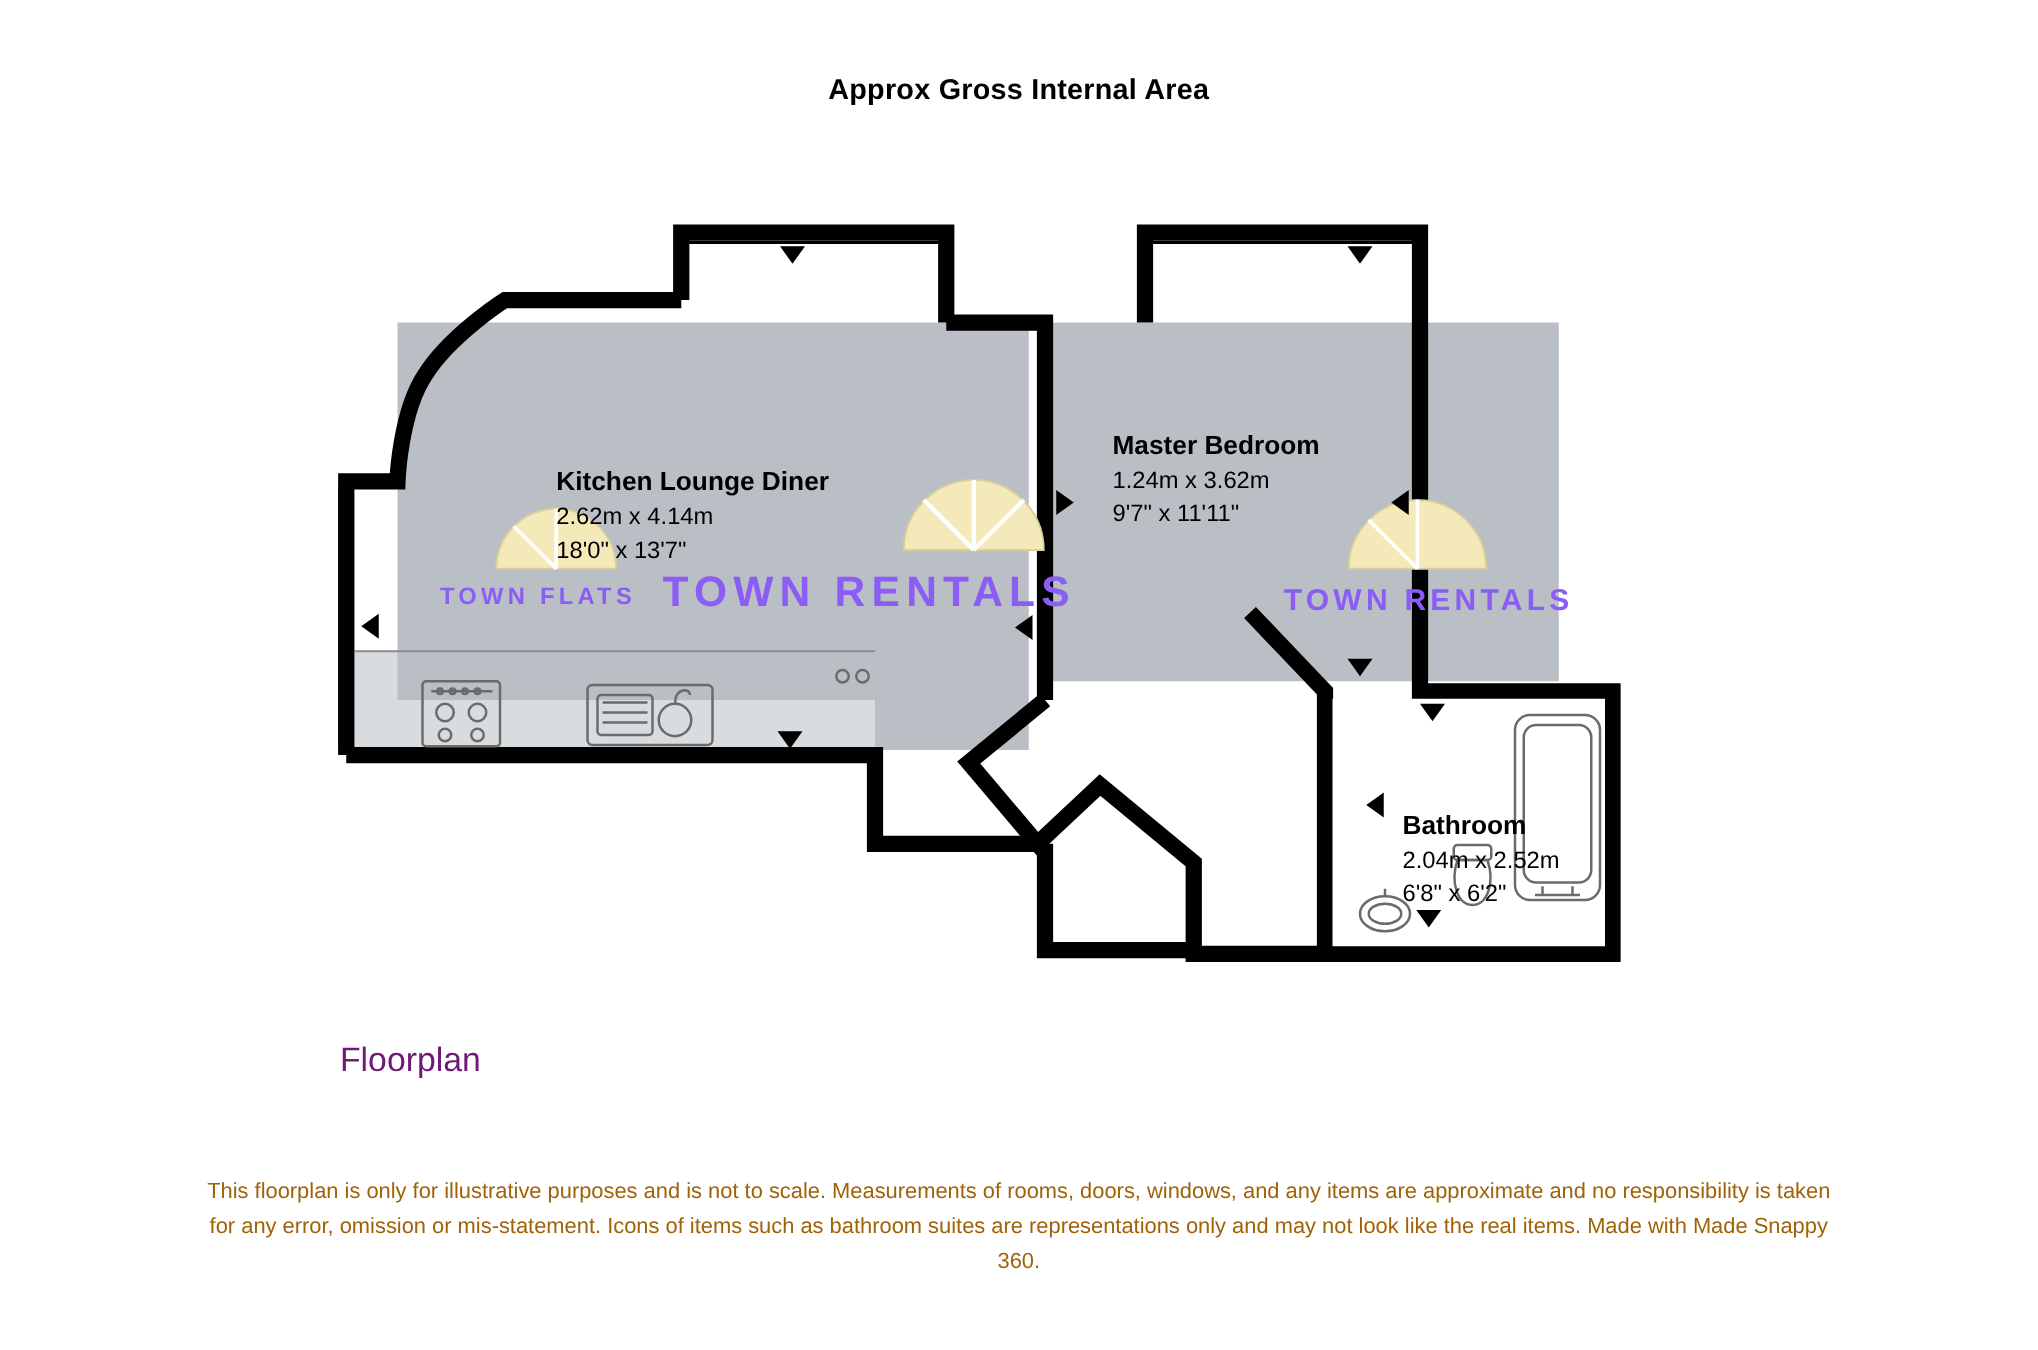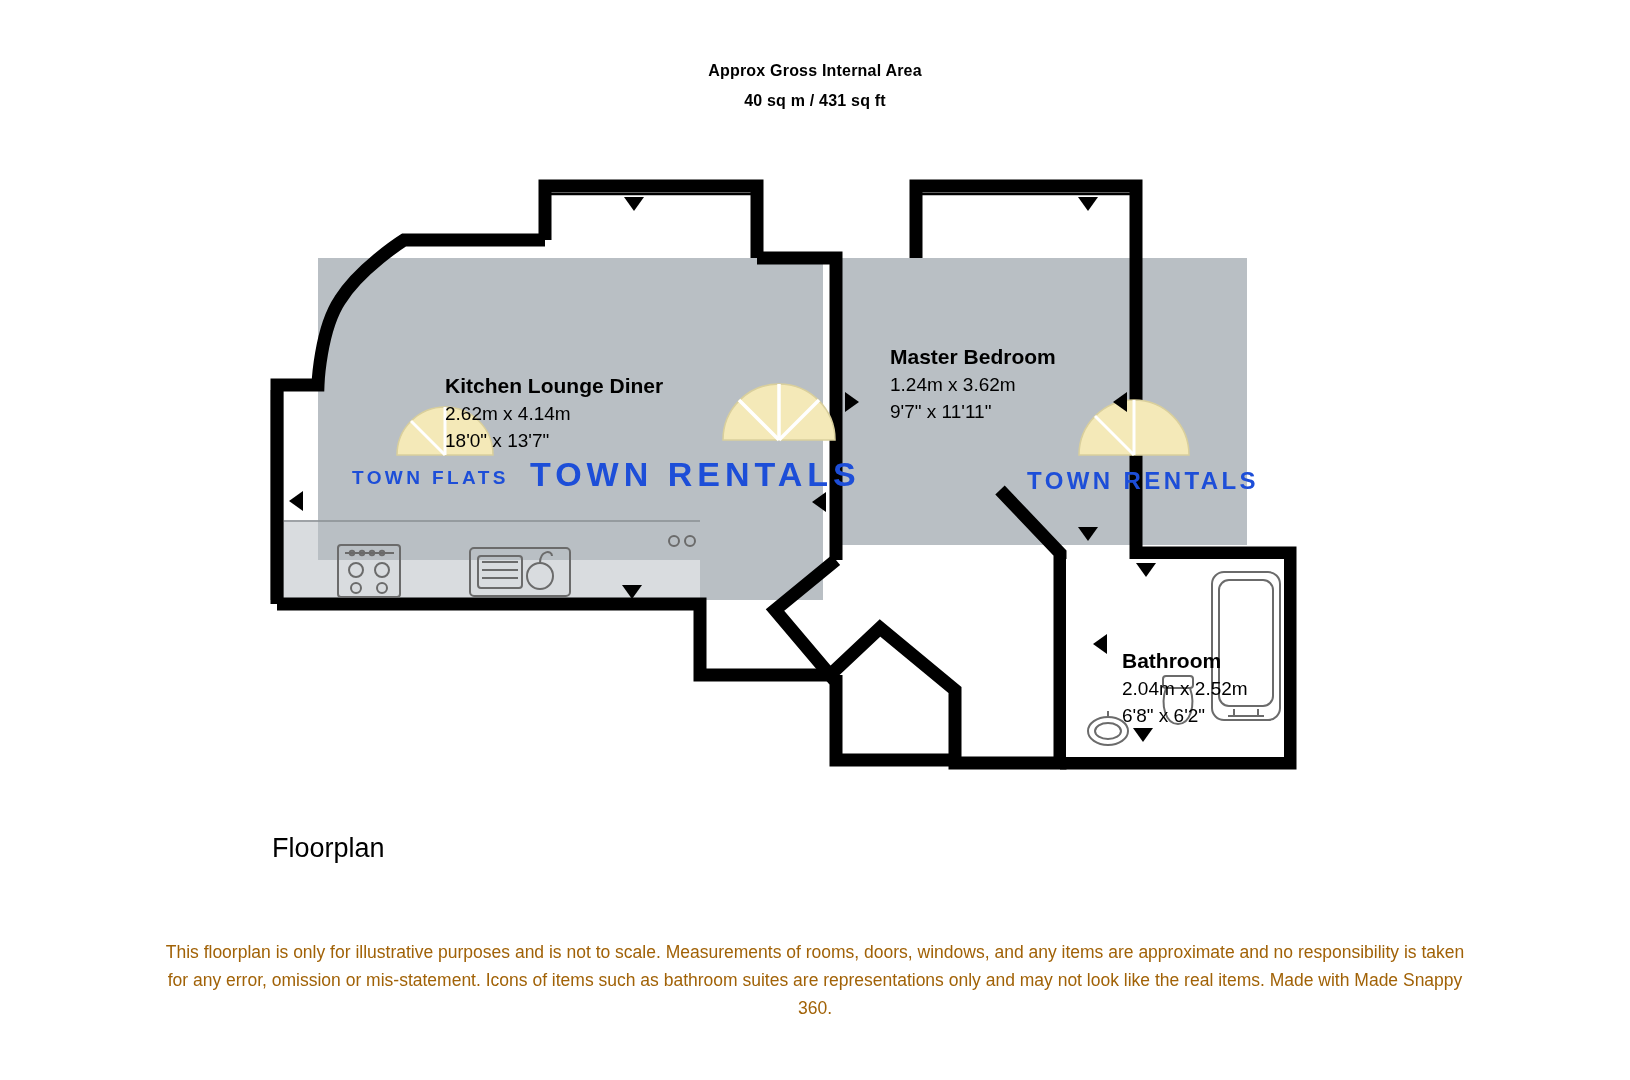"Approx Gross Internal Area" .header .line { font-size: 16px -> 23px }
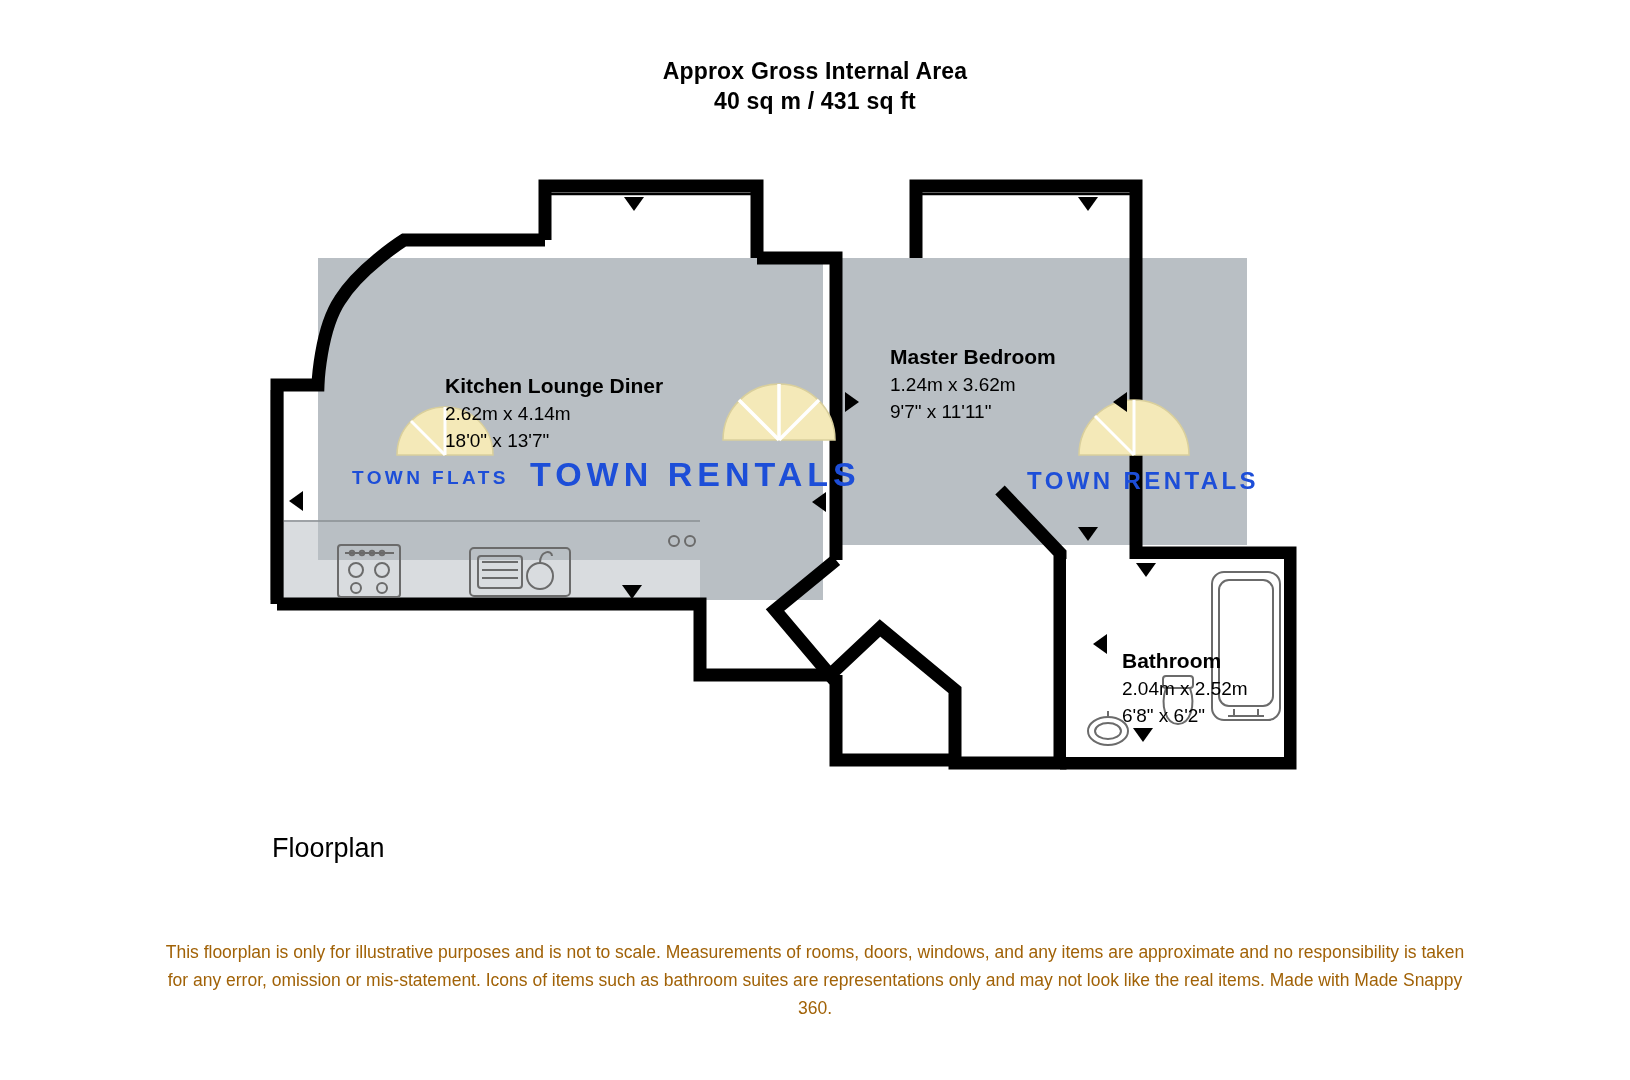"40 sq m / 431" div.line { html: <div>40 sq m / 431 sq ft</div> -> none }
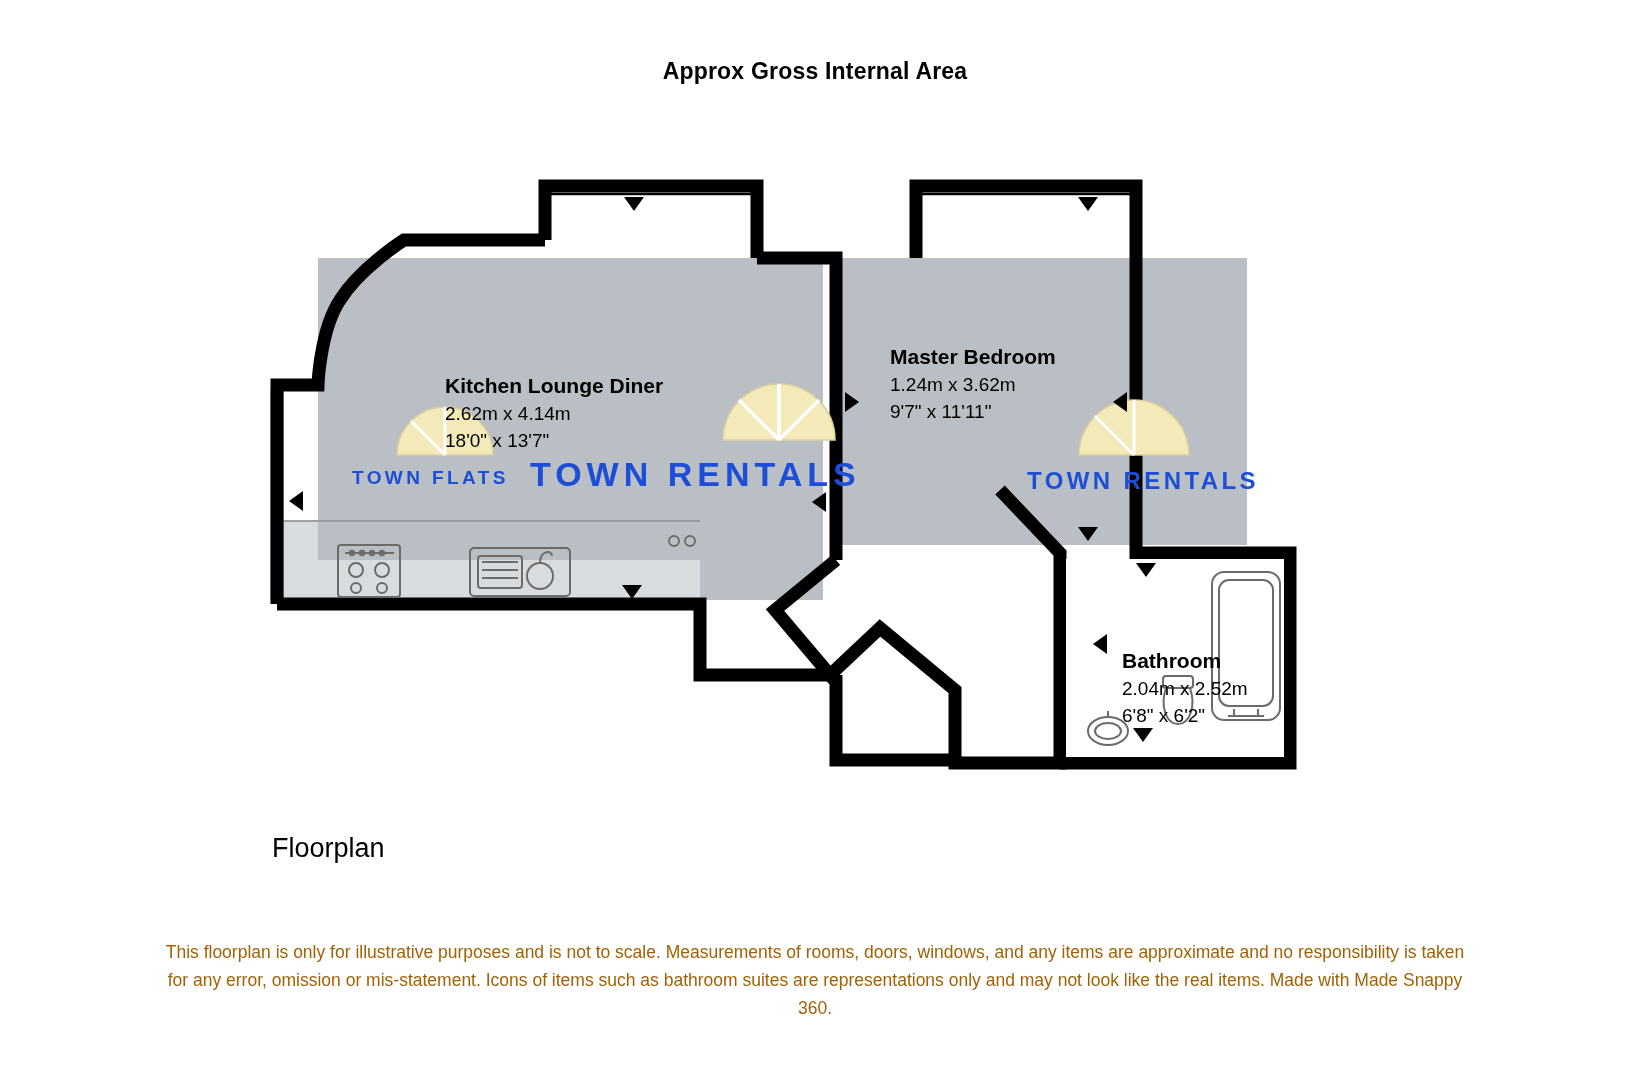"TOWN FLATS" .watermark { color: #1d4ed8 -> #8b5cf6 }
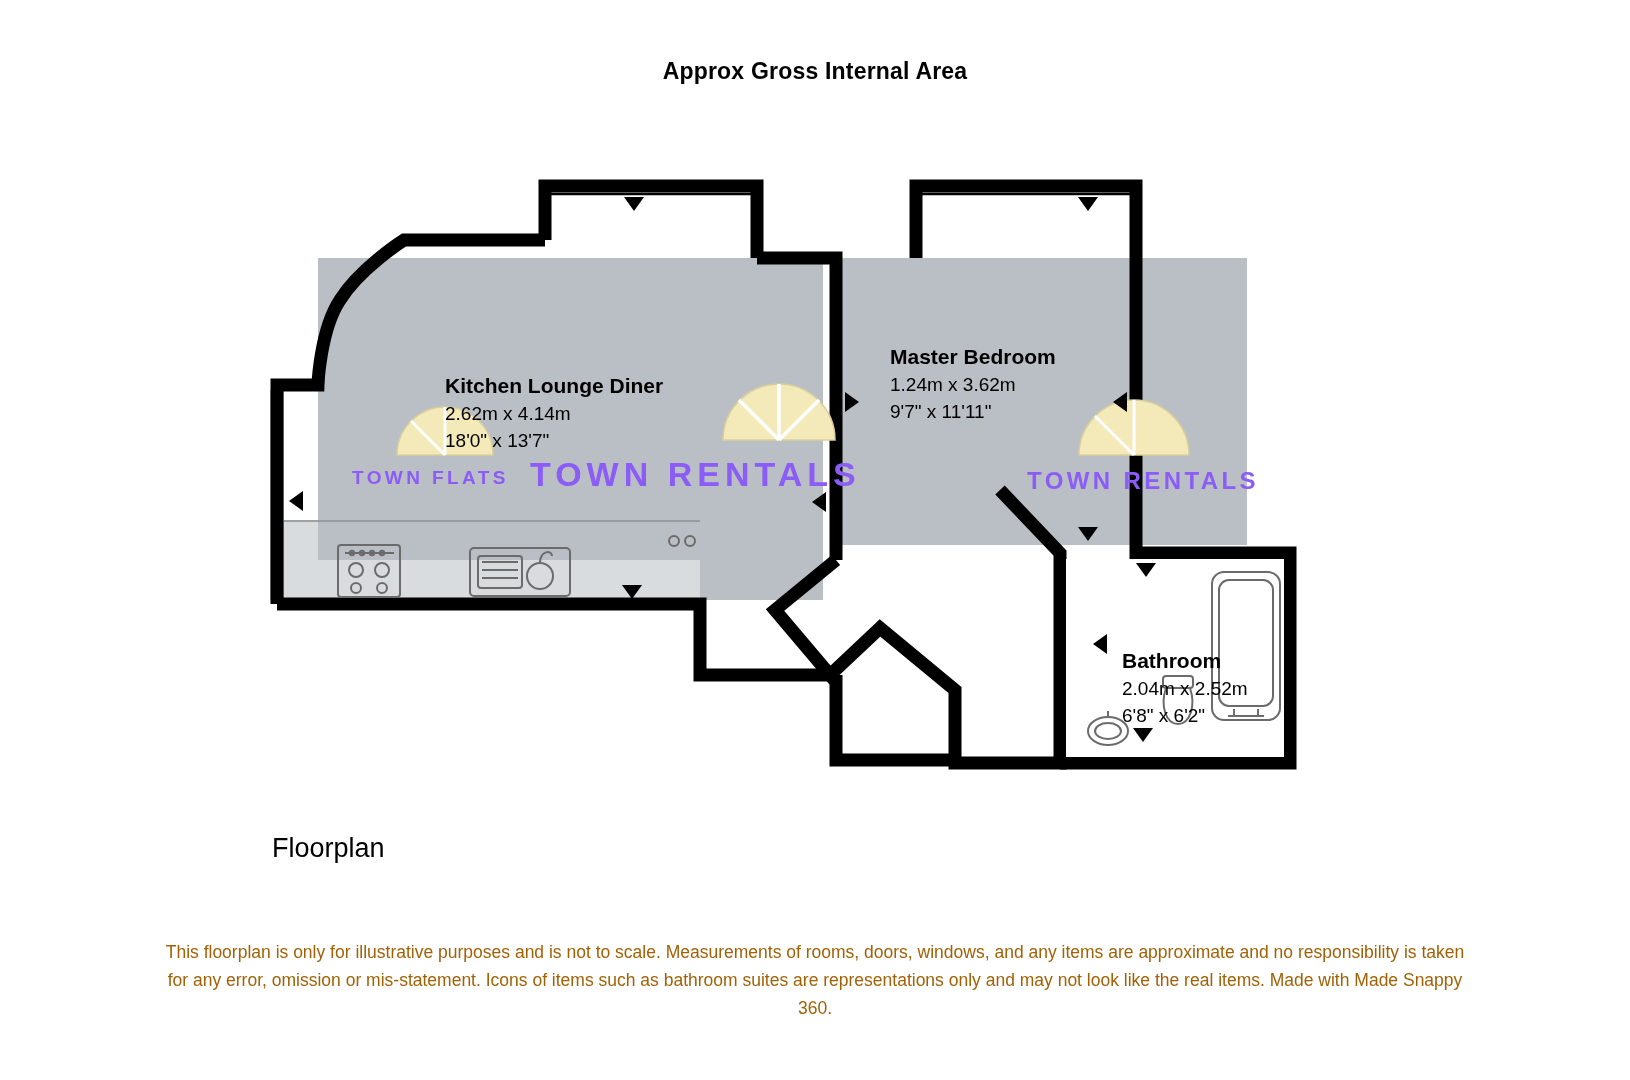"Floorplan" #floorplan-caption { color: #000000 -> #701a75 }
